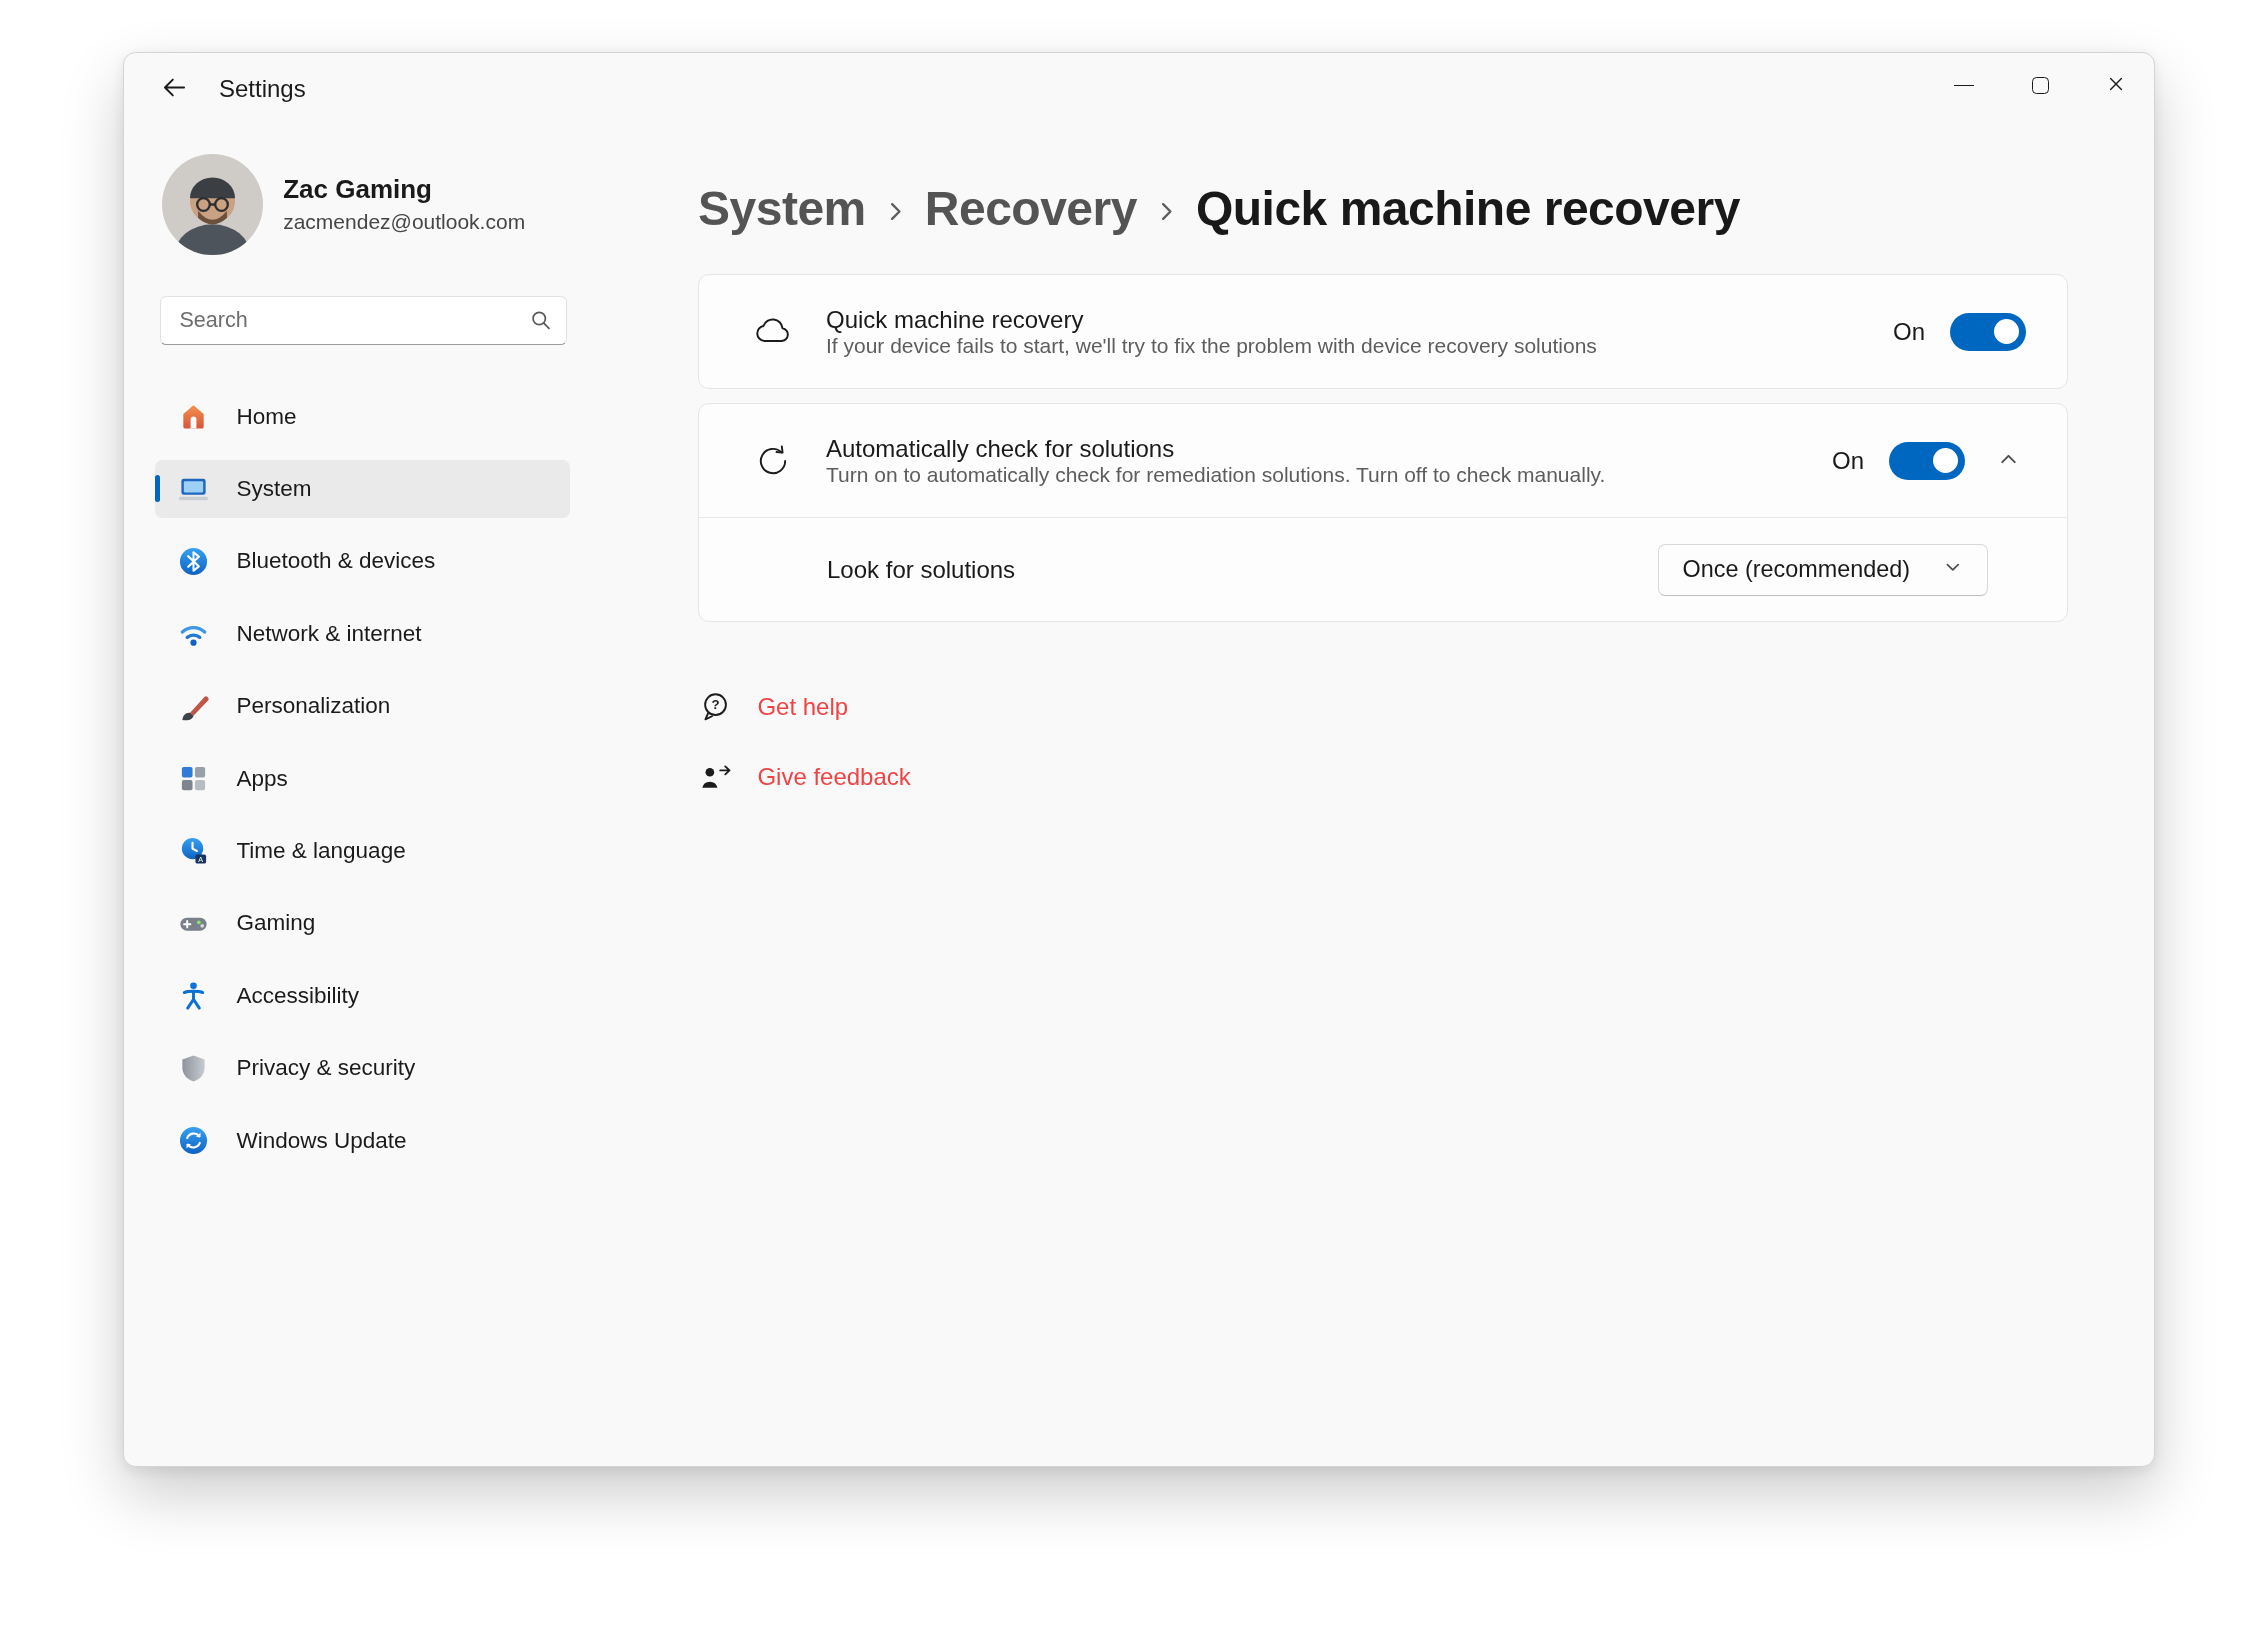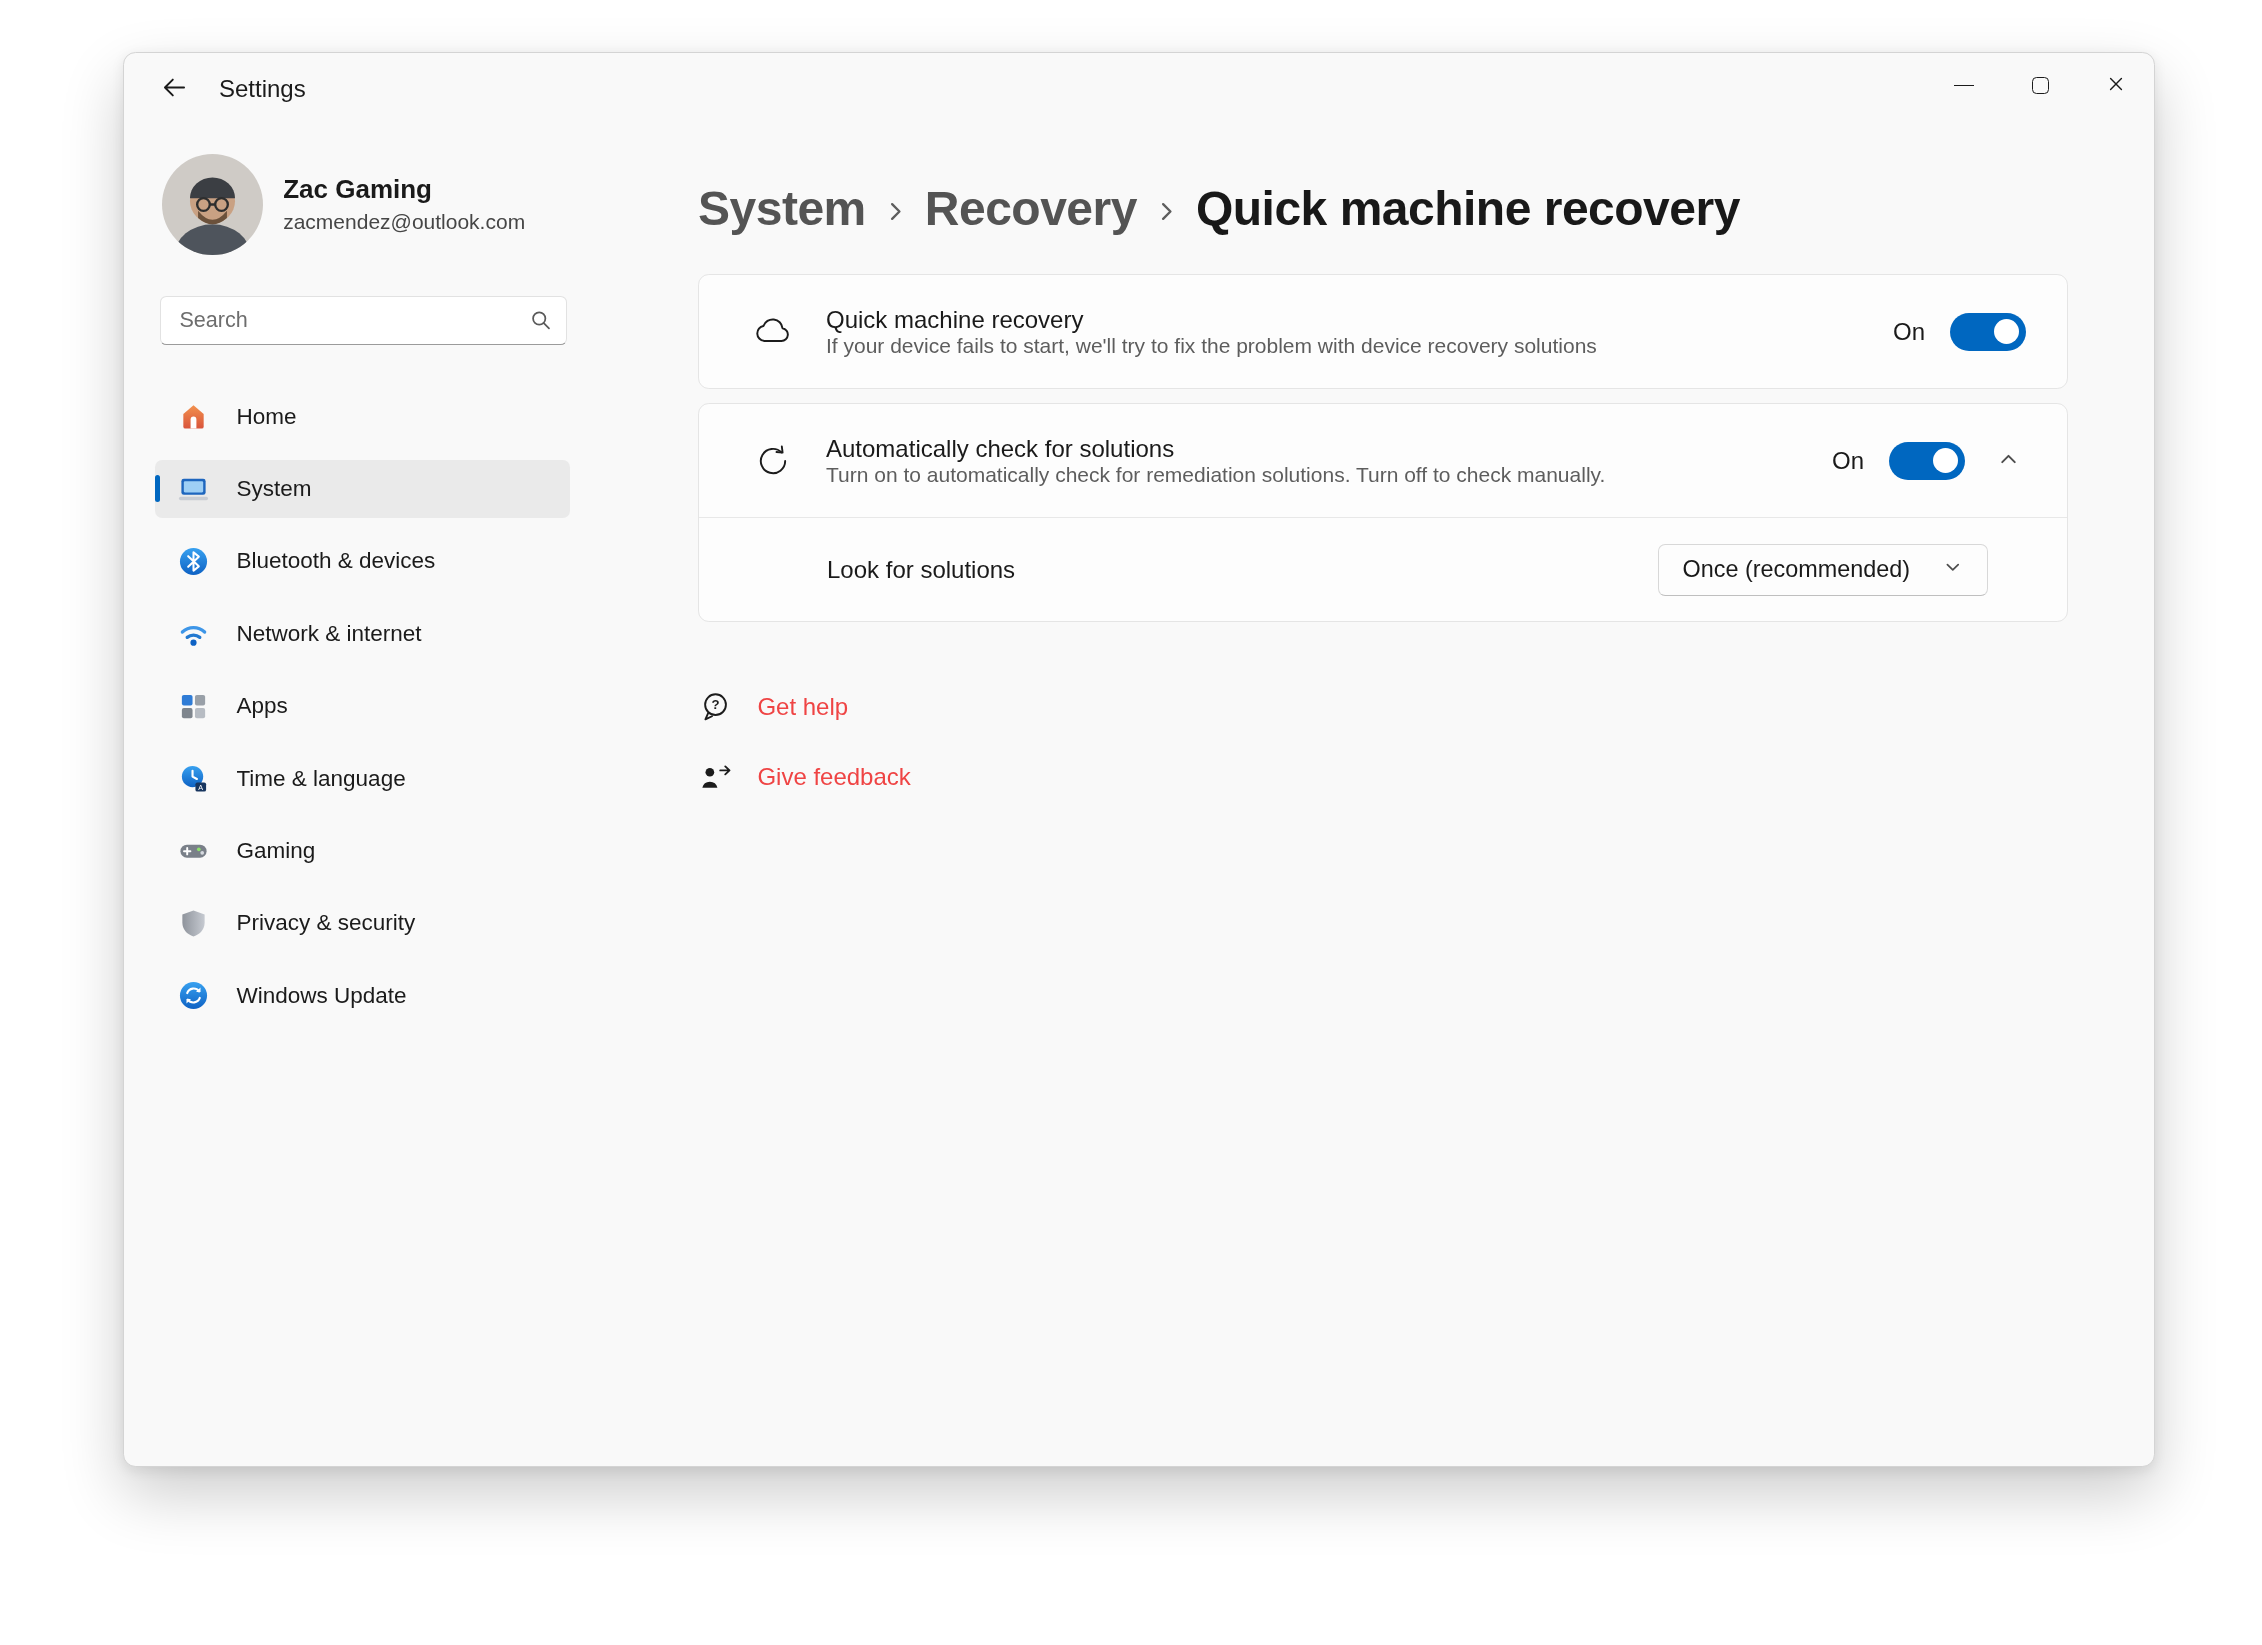"Personalization" div.nav-item { html: none -> <div> <span> <svg> <path></path> <path></path> </svg> </span> <span>Personalization</span> </div> }
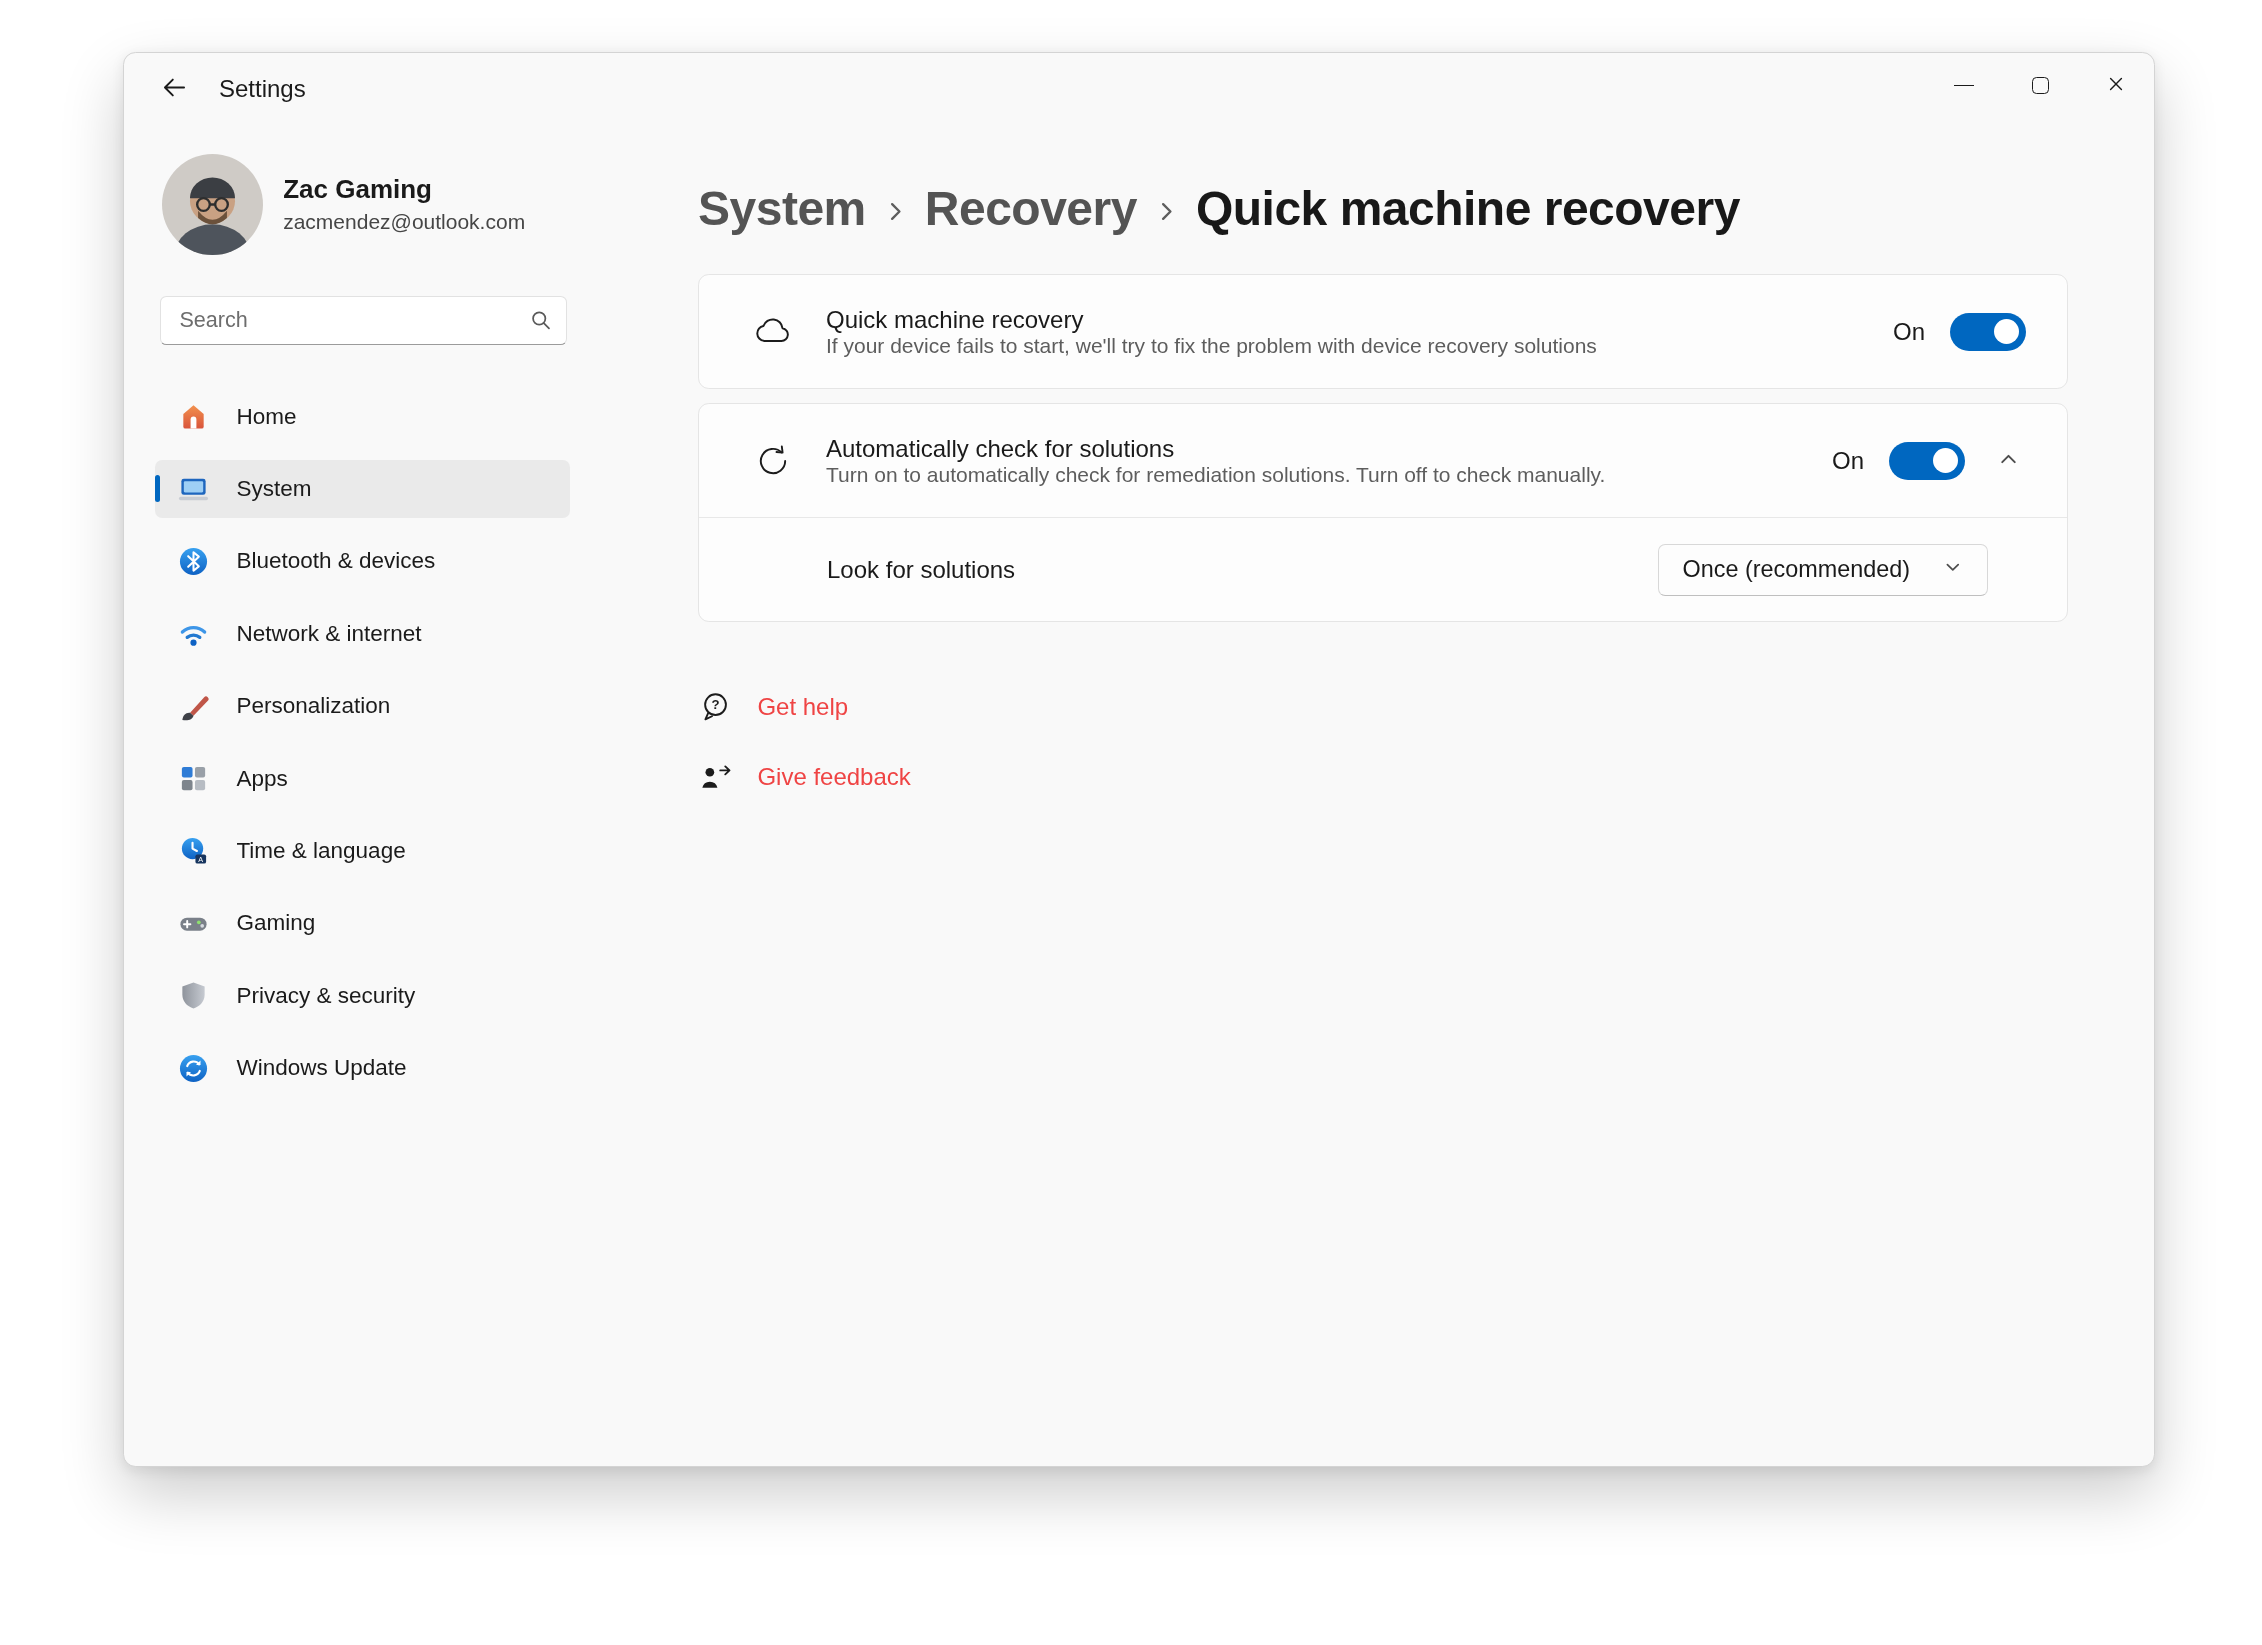"Accessibility" div.nav-item { html: none -> <div> <span> <svg> <circle></circle> <path></path> <path></path> </svg> </span> <span>Accessibility</span> </div> }
